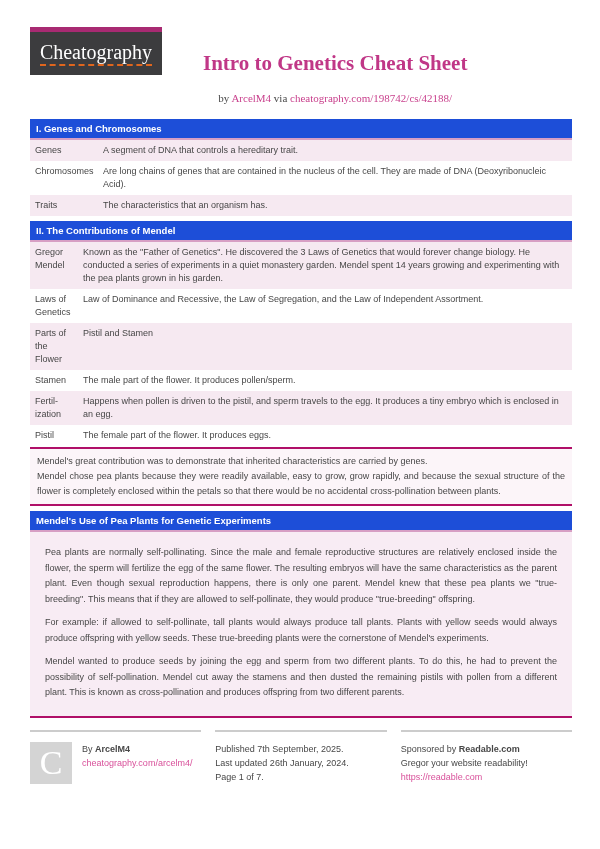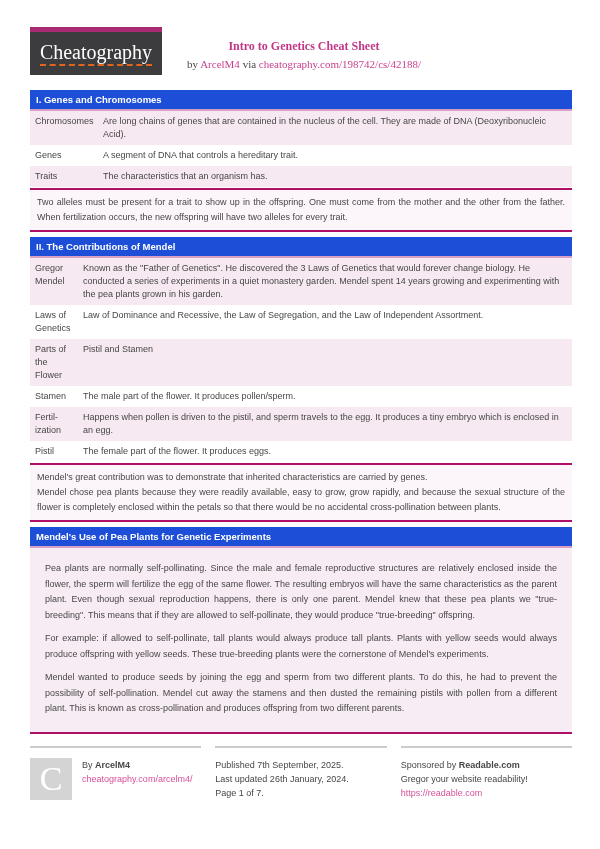"Intro to Genetics Cheat Sheet" .sheet-title { font-size: 12px -> 21px; margin: 4px -> 16px }
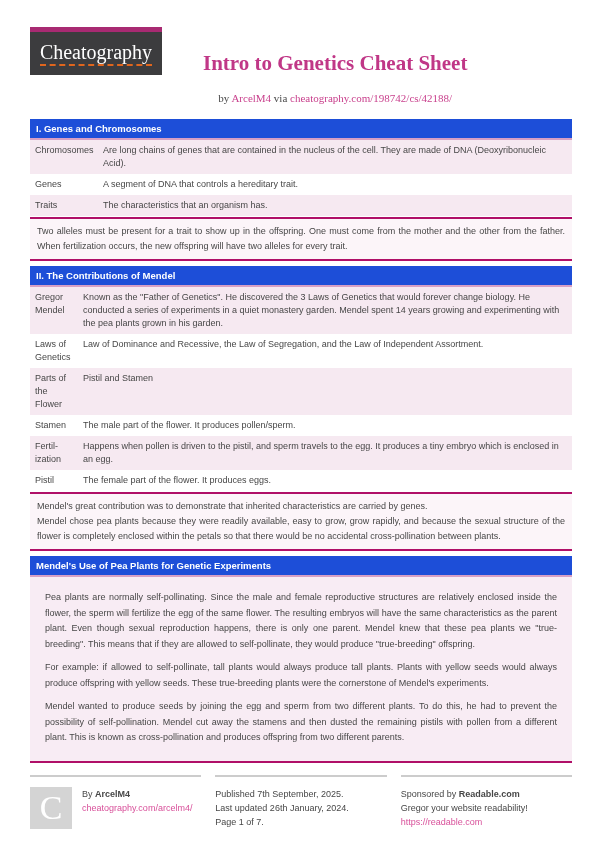"Chromosomes" div.row { order: before "Genes" -> after "Genes" }
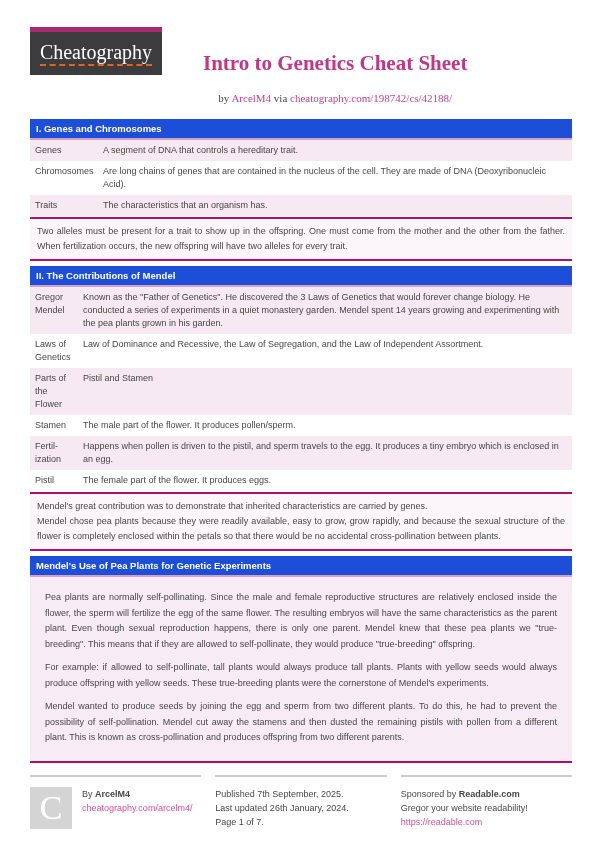"Two alleles must be present" div.note { html: <div> <p>Two alleles must be present for a trait to show up in the offspring. One must come from the mother and the other from the father. When fertilization occurs, the new offspring will have two alleles for every trait.</p> </div> -> none }
